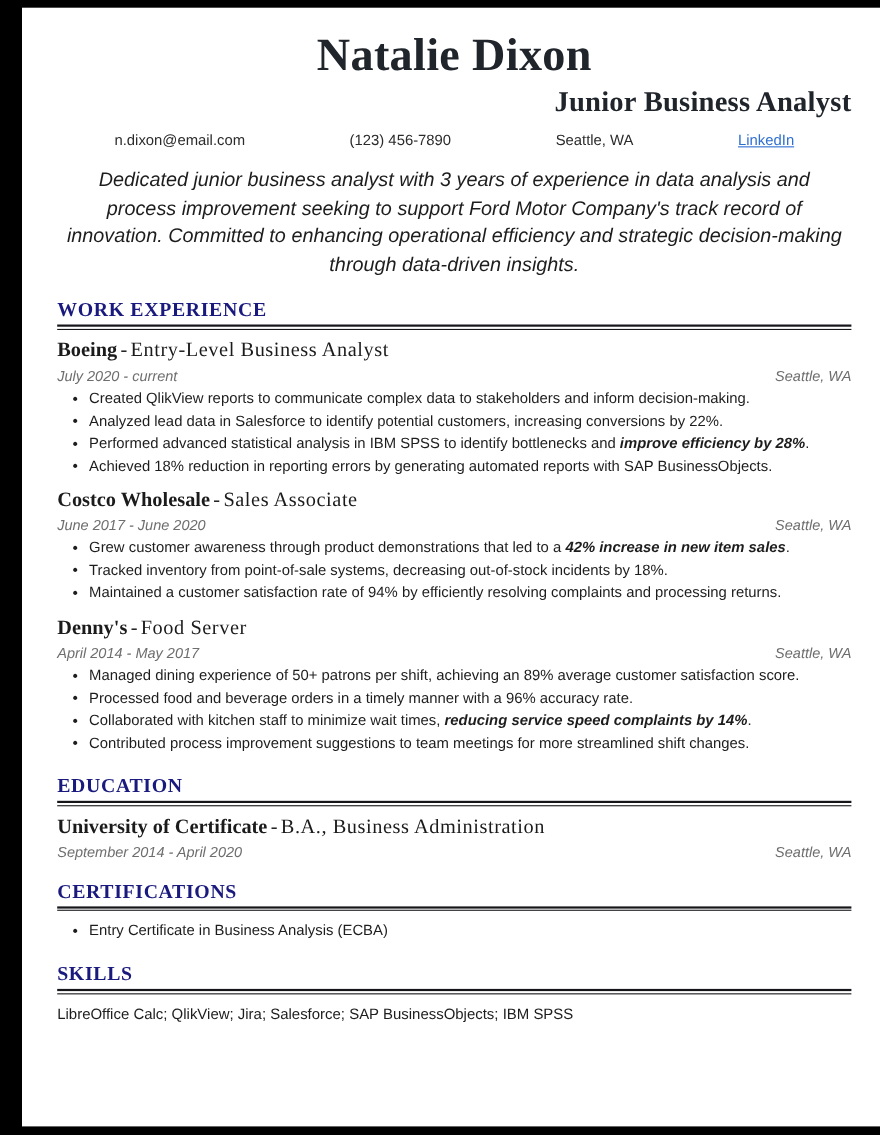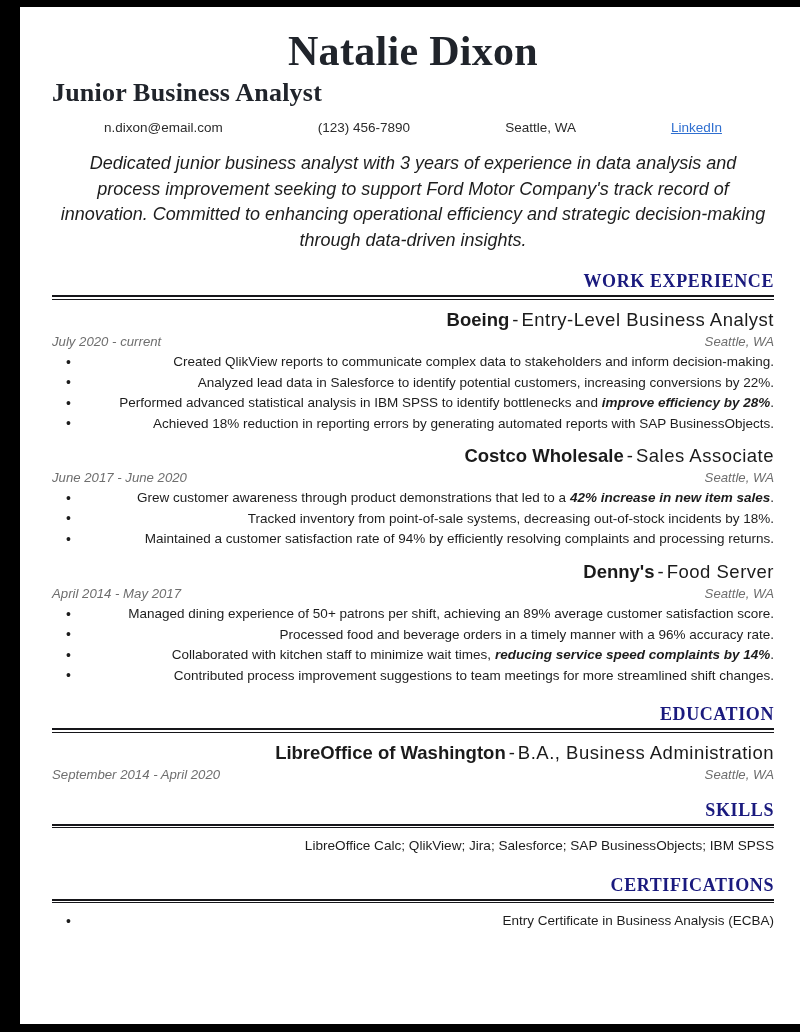"Junior Business Analyst" .headline { text-align: left -> right }
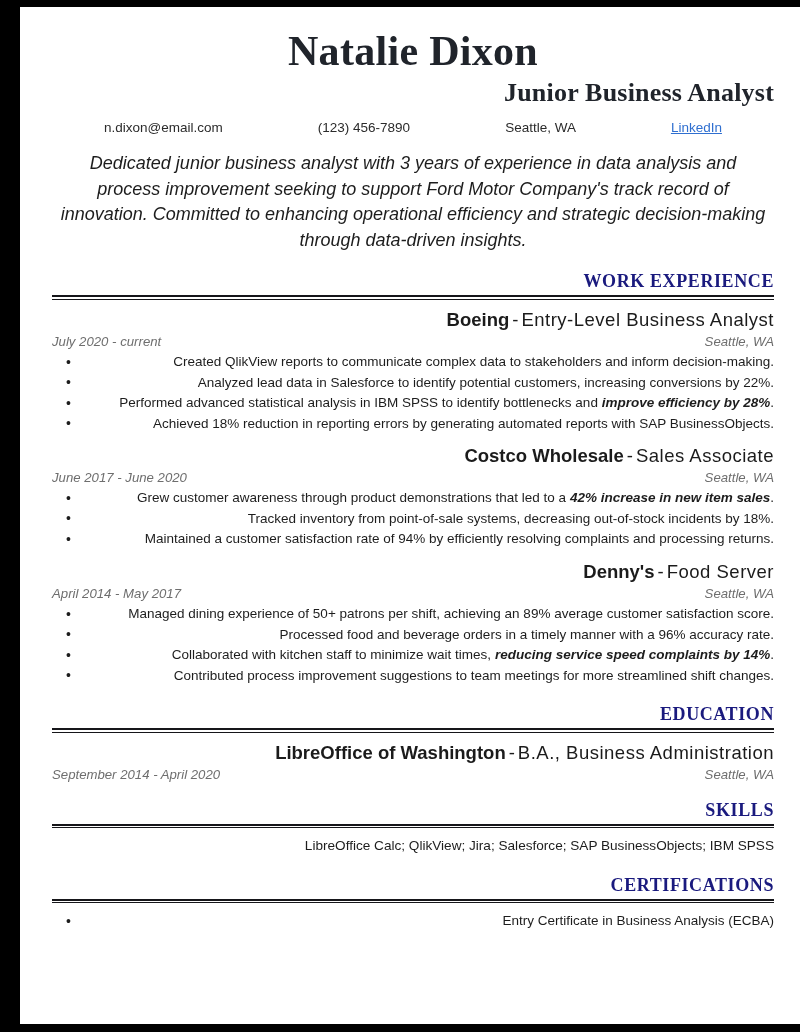"WORK EXPERIENCE" .section { text-align: right -> none }
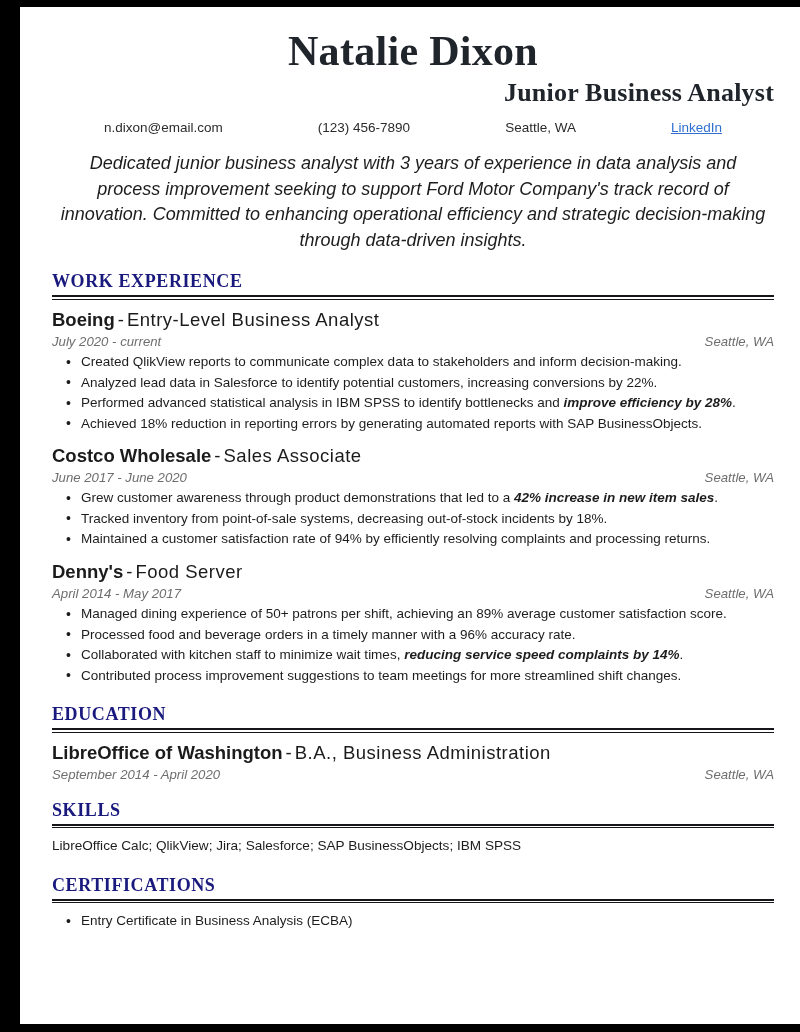"Boeing - Entry-Level Business Analyst" .entry-heading { font-family: Liberation Sans, sans-serif -> Liberation Serif, serif }
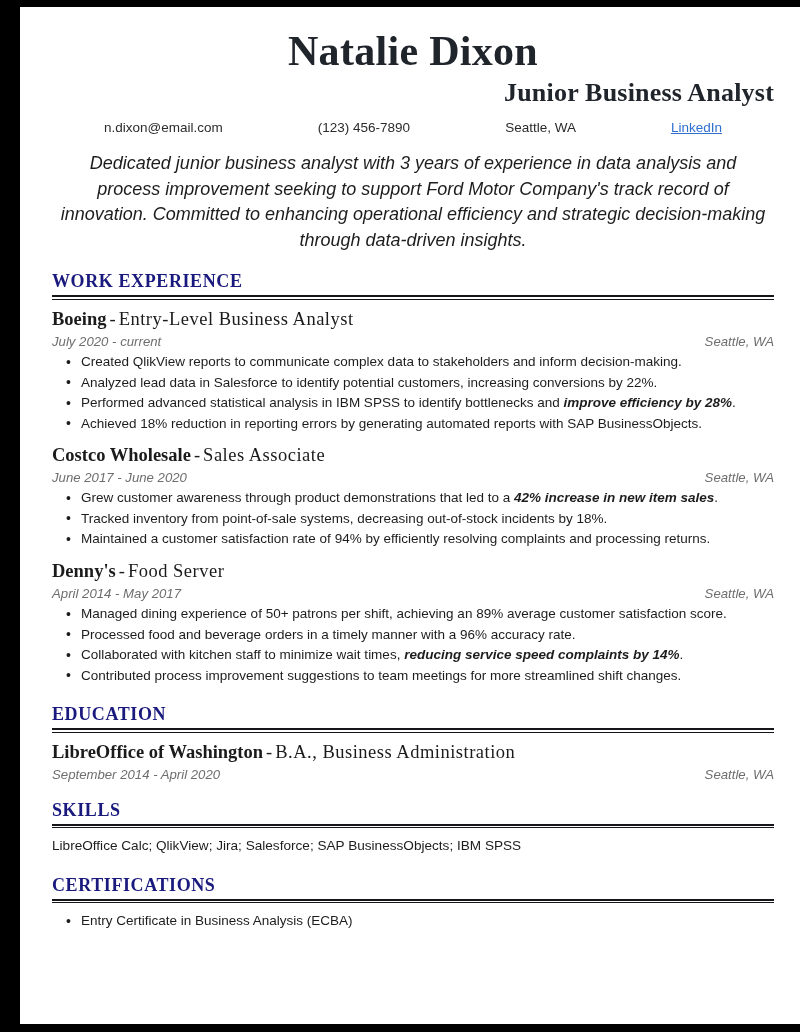"LibreOffice of Washington" span.org { text: LibreOffice of Washington -> University of Certificate }
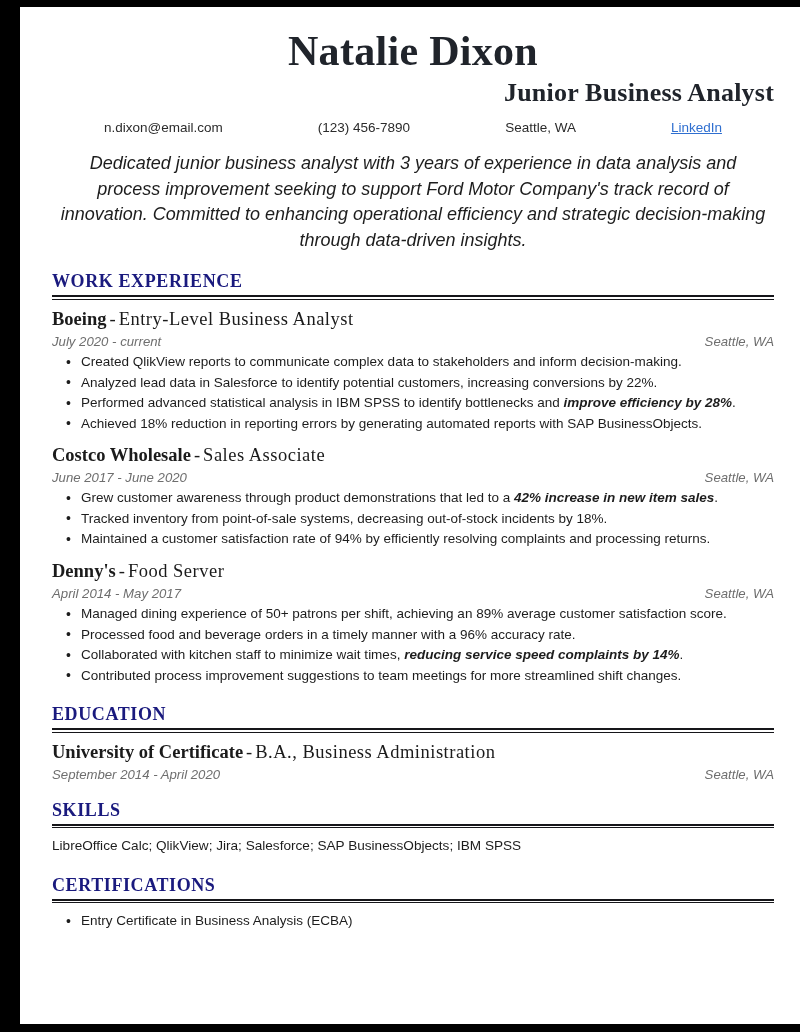"SKILLS" div.section { order: before "CERTIFICATIONS" -> after "CERTIFICATIONS" }
